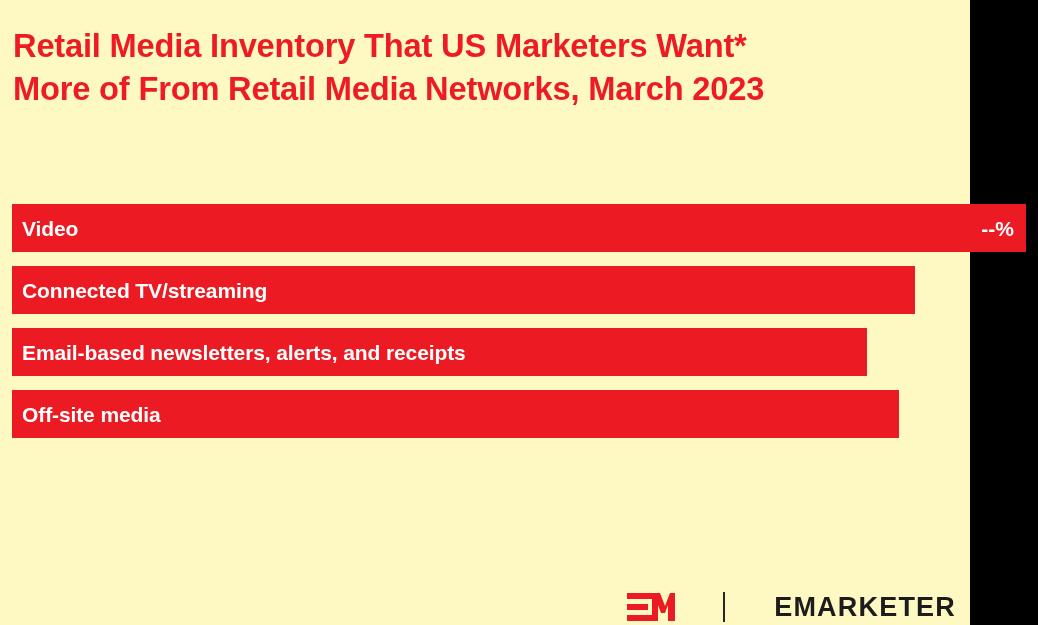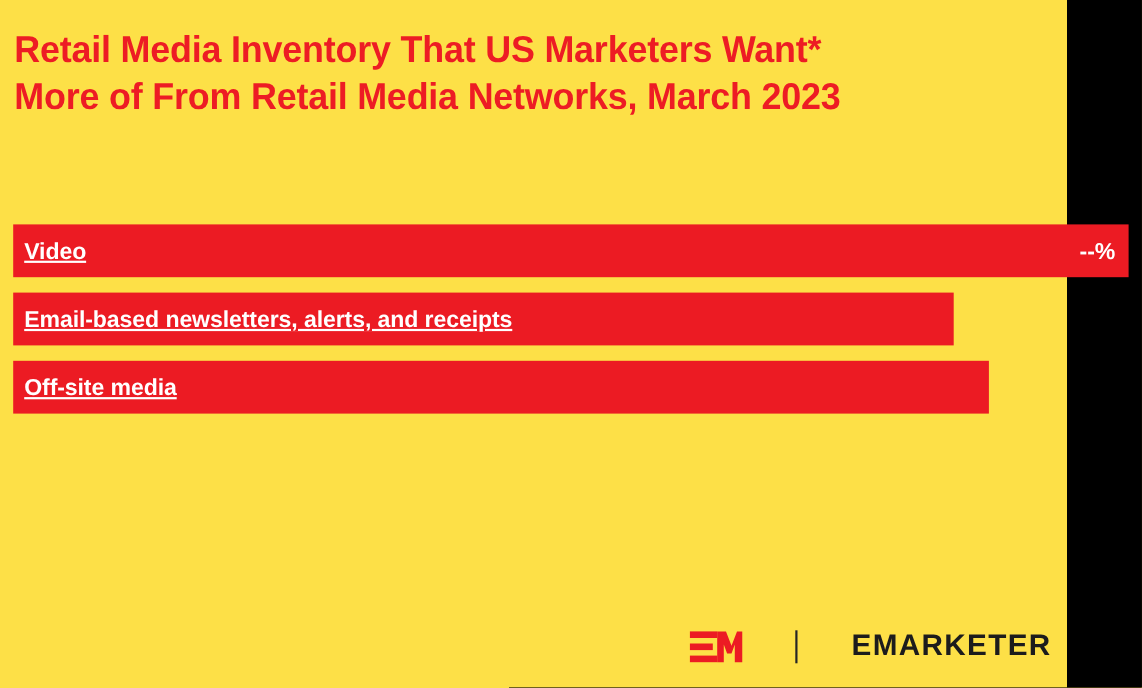"Retail Media Inventory That US" #chart-root { background: #fde047 -> #fef9c3 }
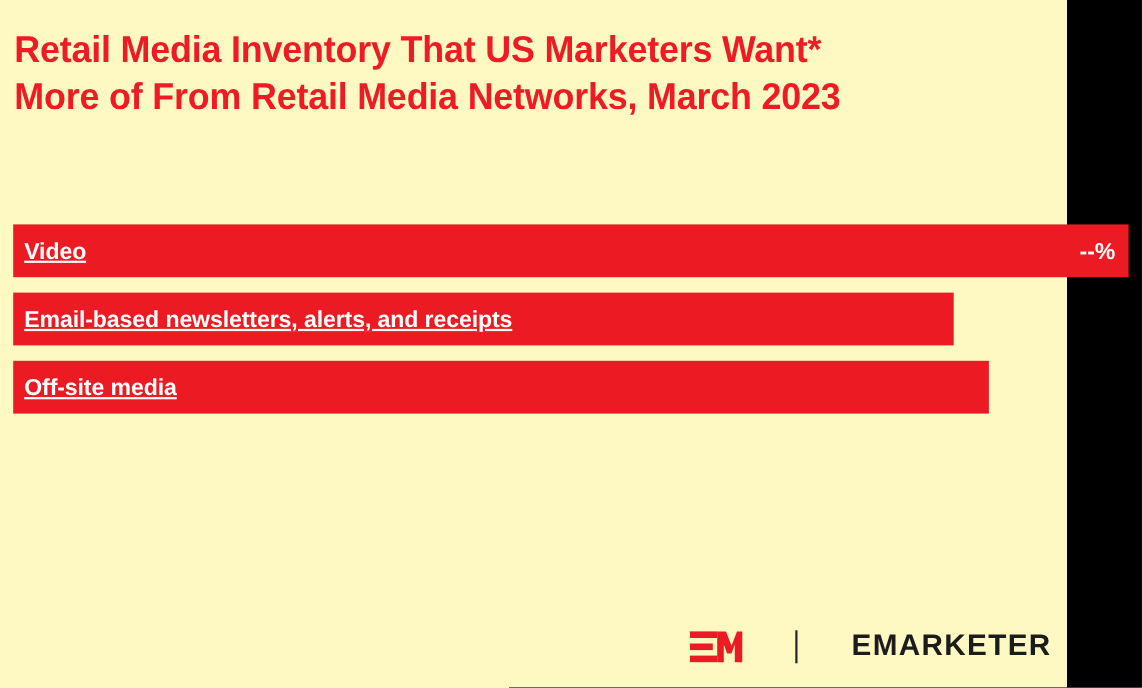"Video" .bar-label { text-decoration: underline -> none }
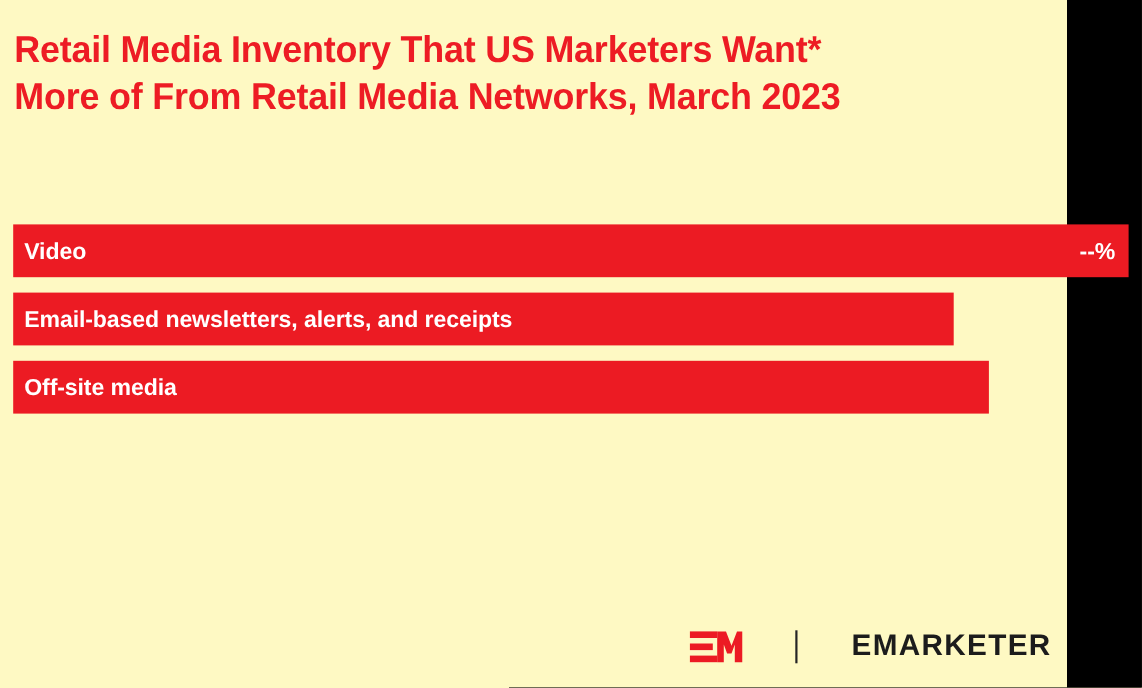"Connected TV/streaming" div.bar-row { html: none -> <div> <div> <span>Connected TV/streaming</span> </div> </div> }
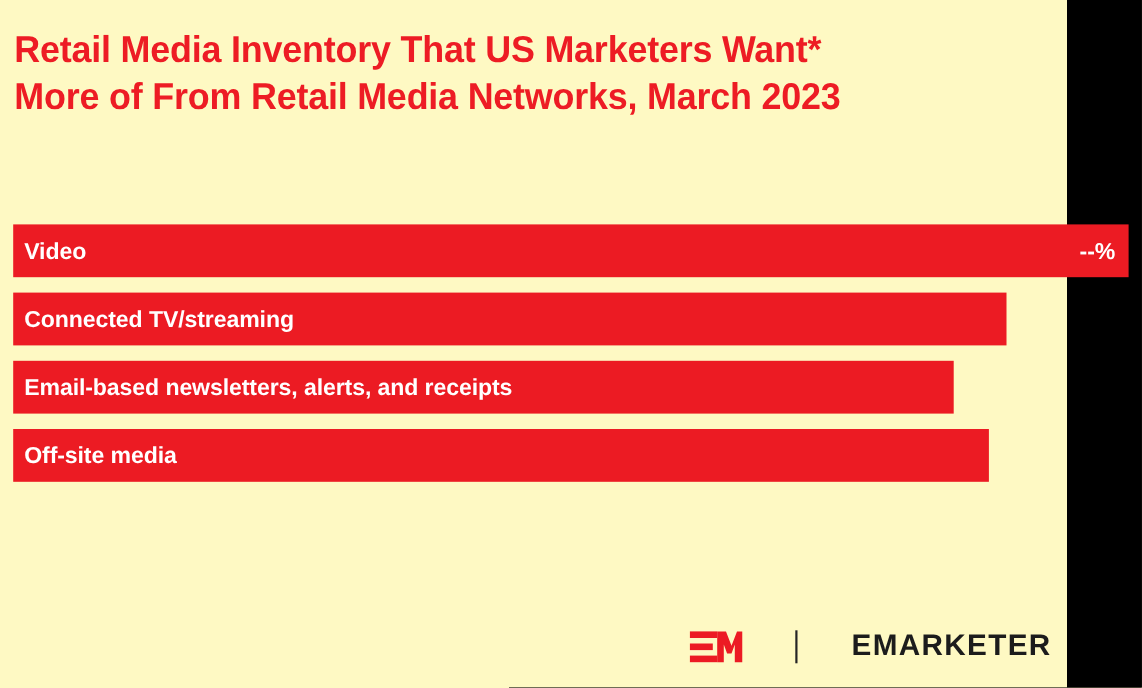"EMARKETER" .logo { align-items: none -> center; bottom: 16px -> 0 }
